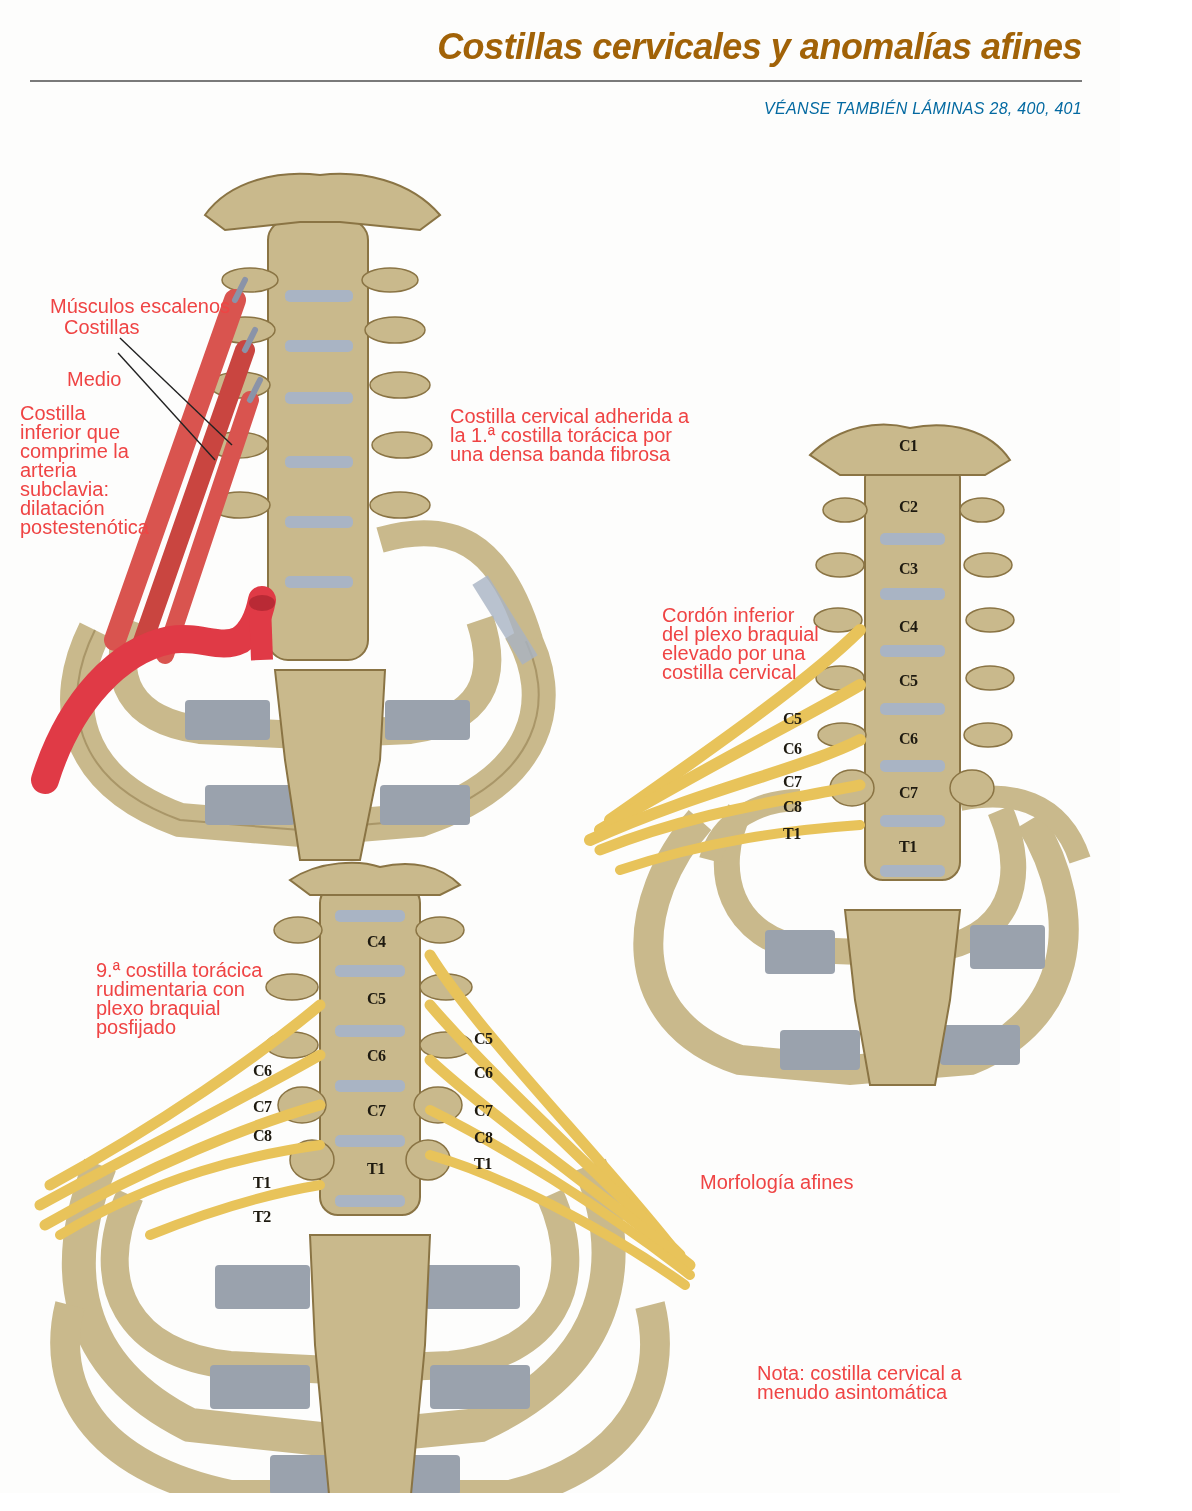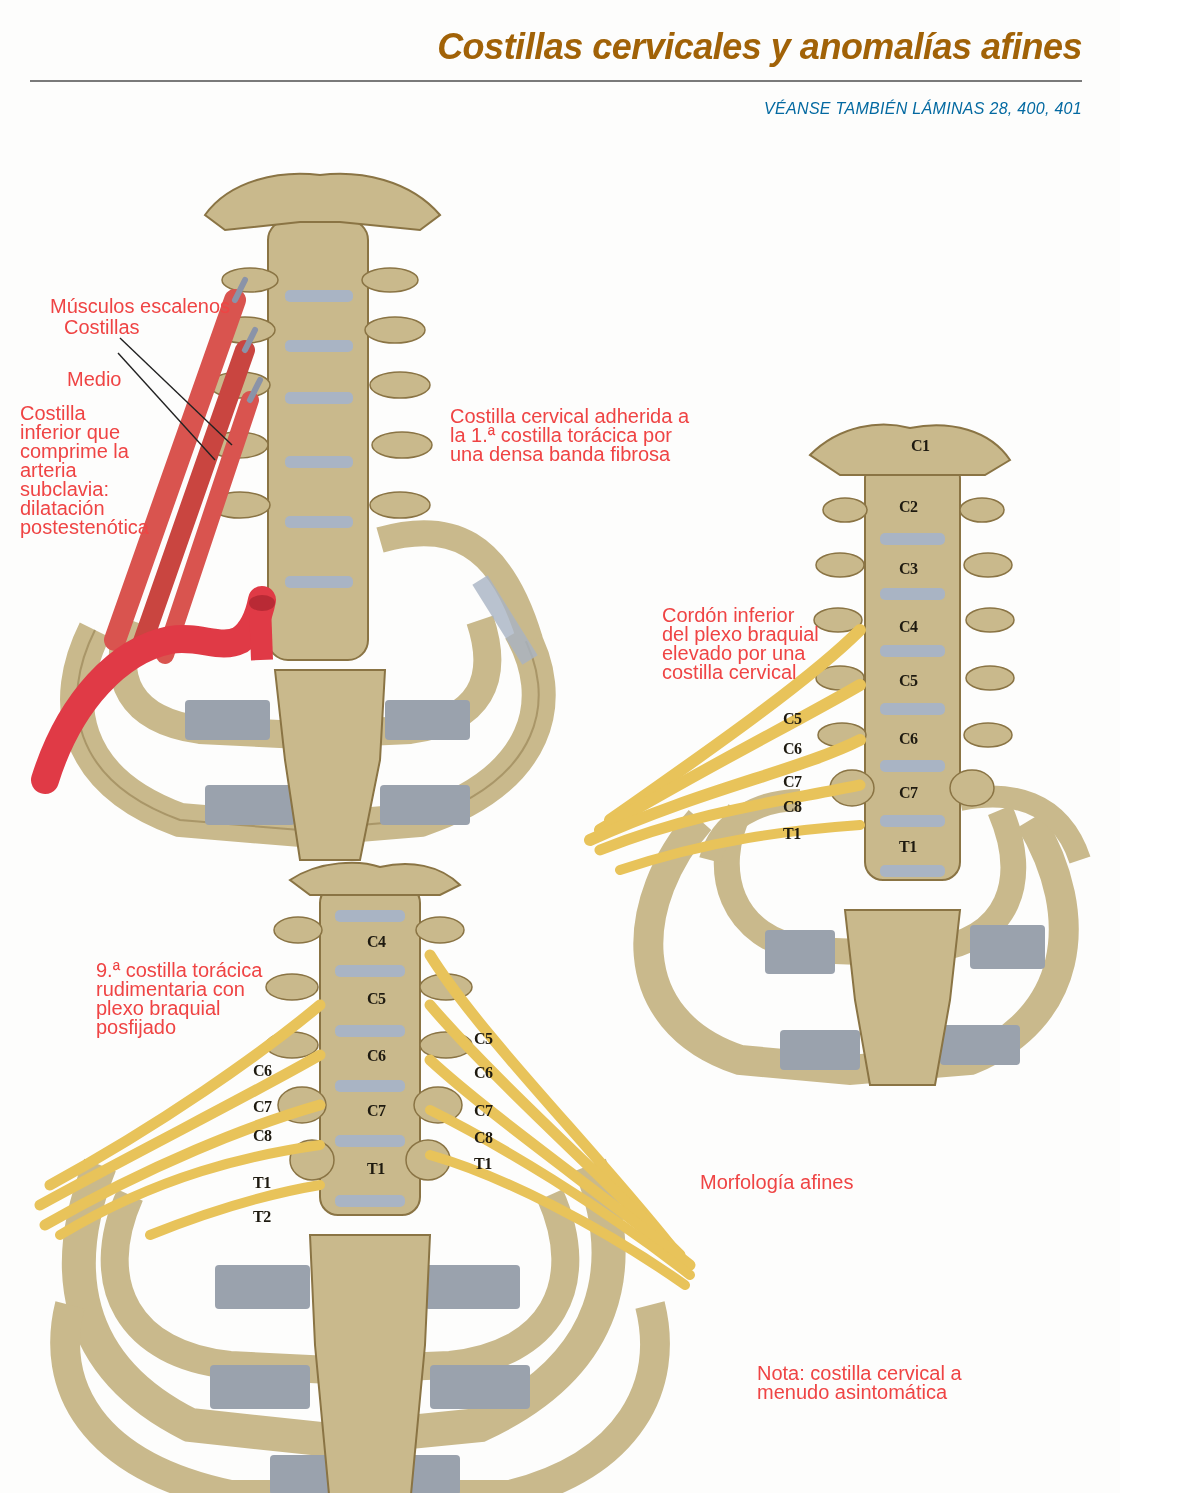"C1" div.vlabel { margin-left: 12px -> none }
